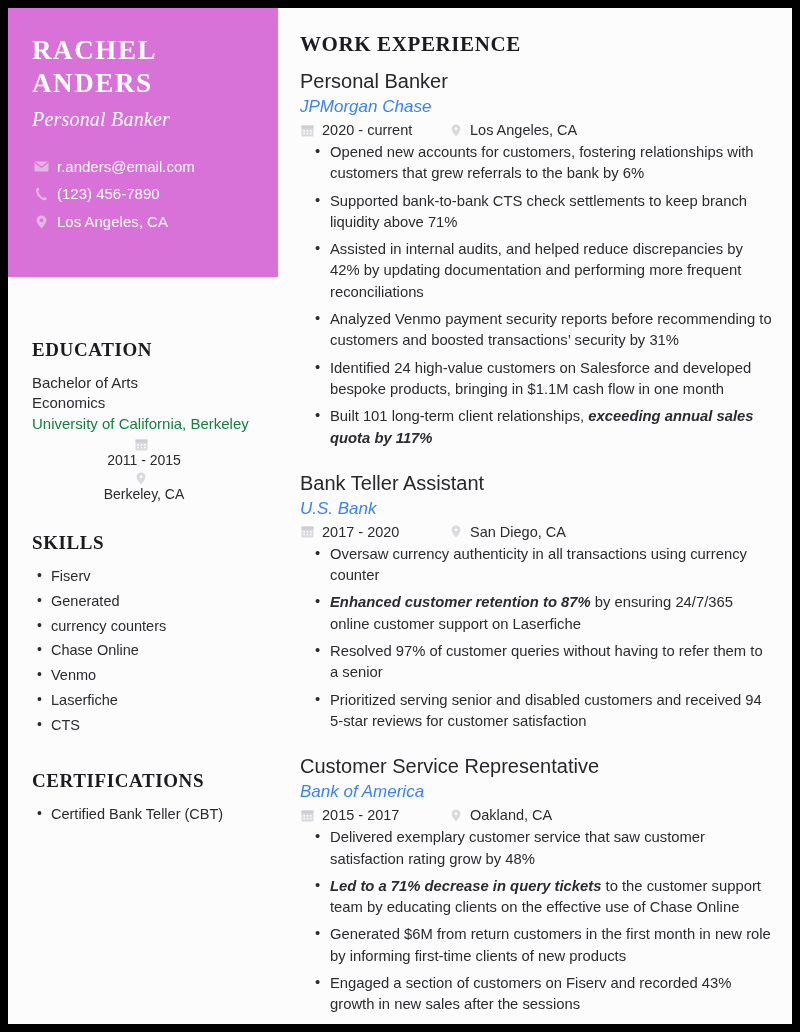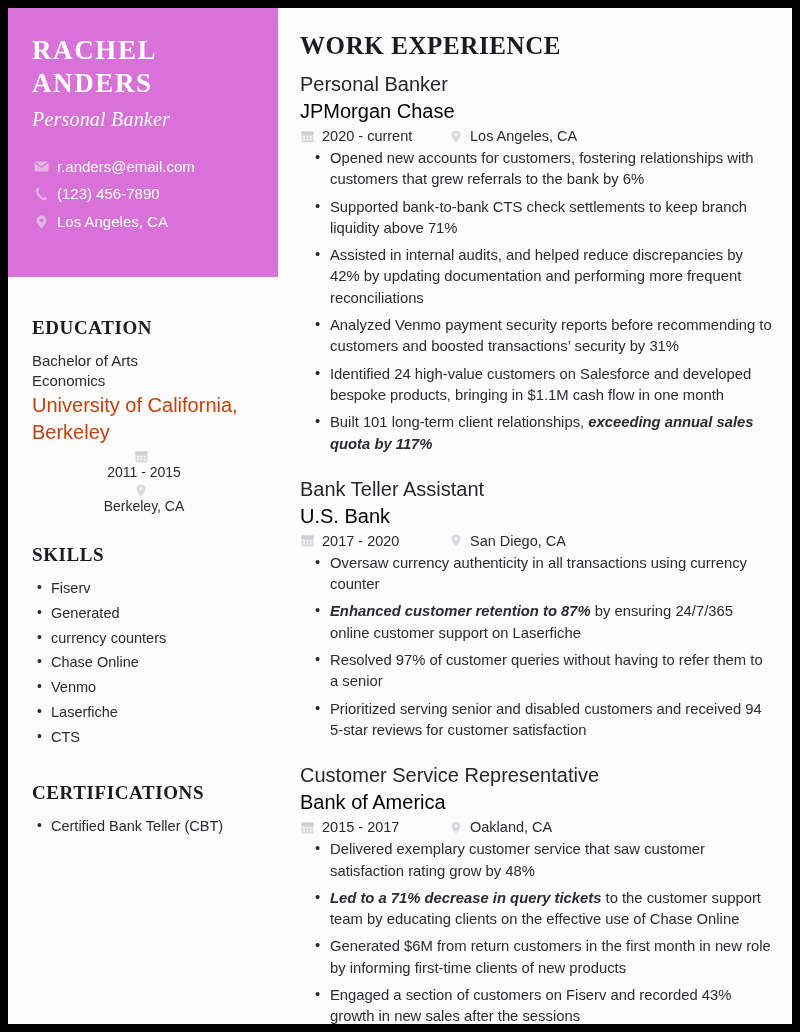"WORK EXPERIENCE" .main-heading { font-size: 25px -> 21px }
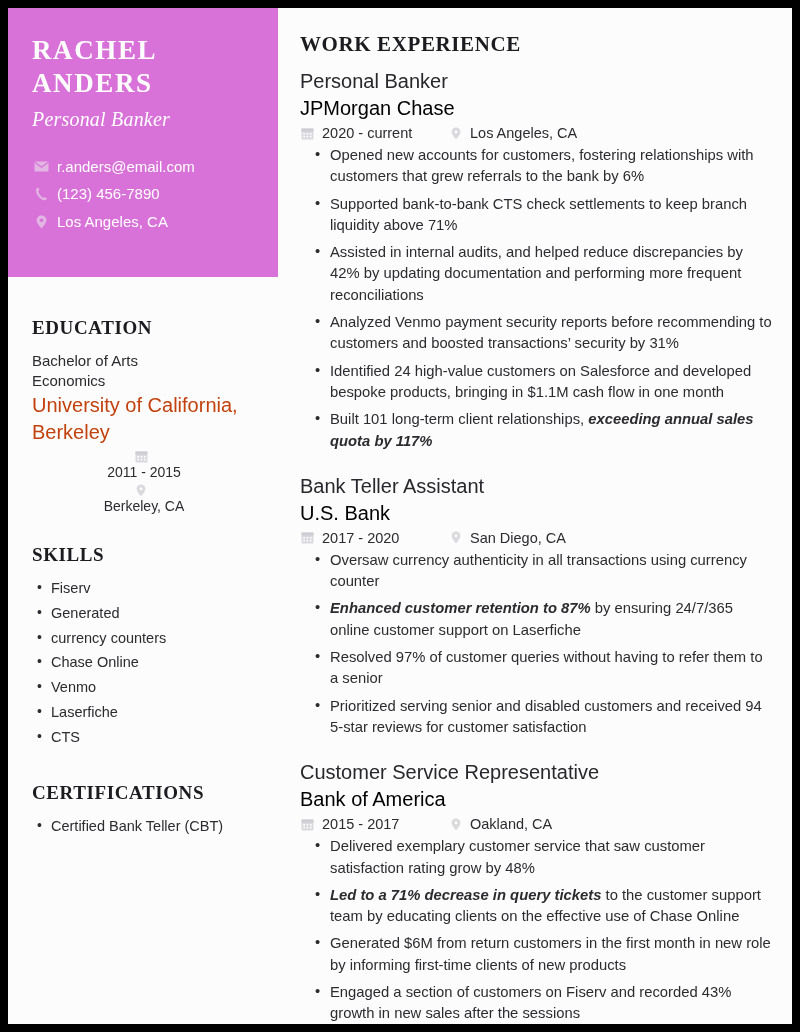"JPMorgan Chase" .job-company { color: #000000 -> #3b82f6; font-size: 20px -> 17px; font-style: none -> italic }
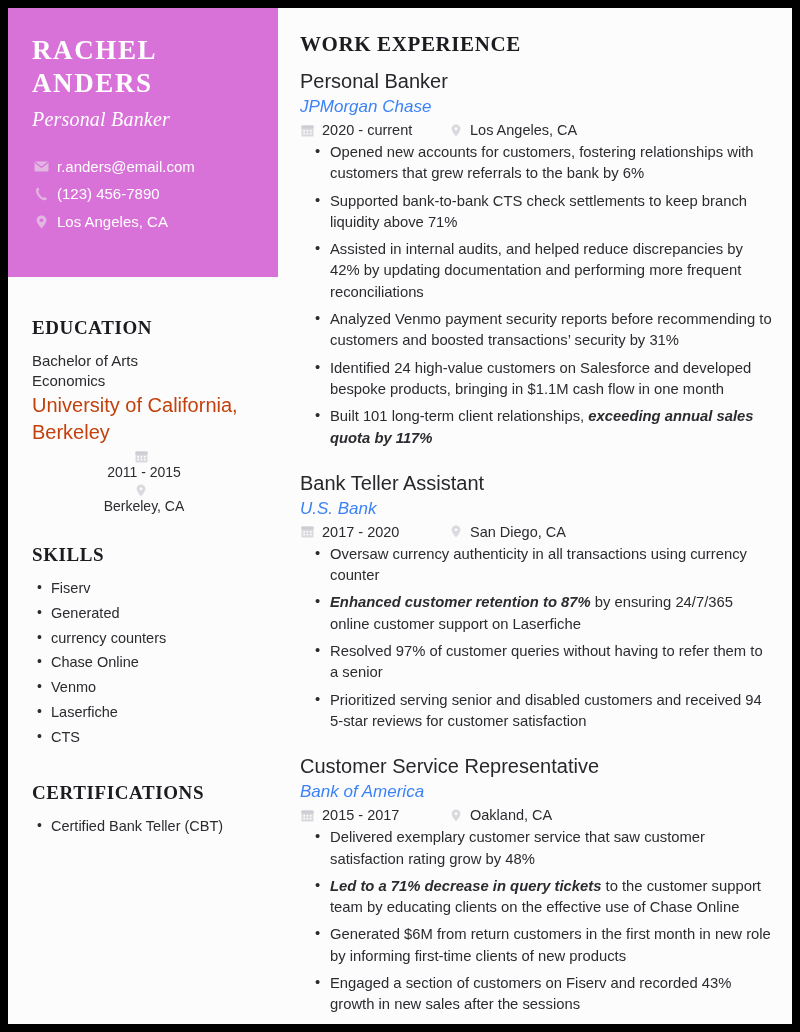"EDUCATION" .side-body { margin-top: none -> 22px }
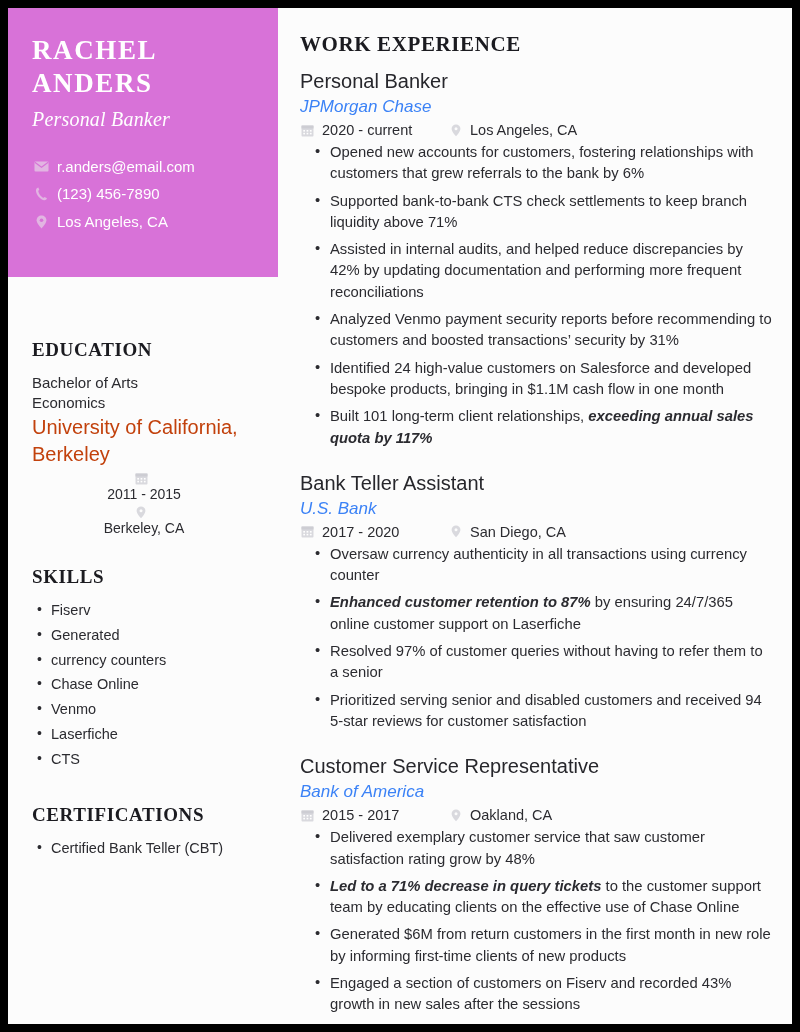"University of California, Berkeley" .edu-school { color: #c2410c -> #15803d; font-size: 20px -> 15px }
